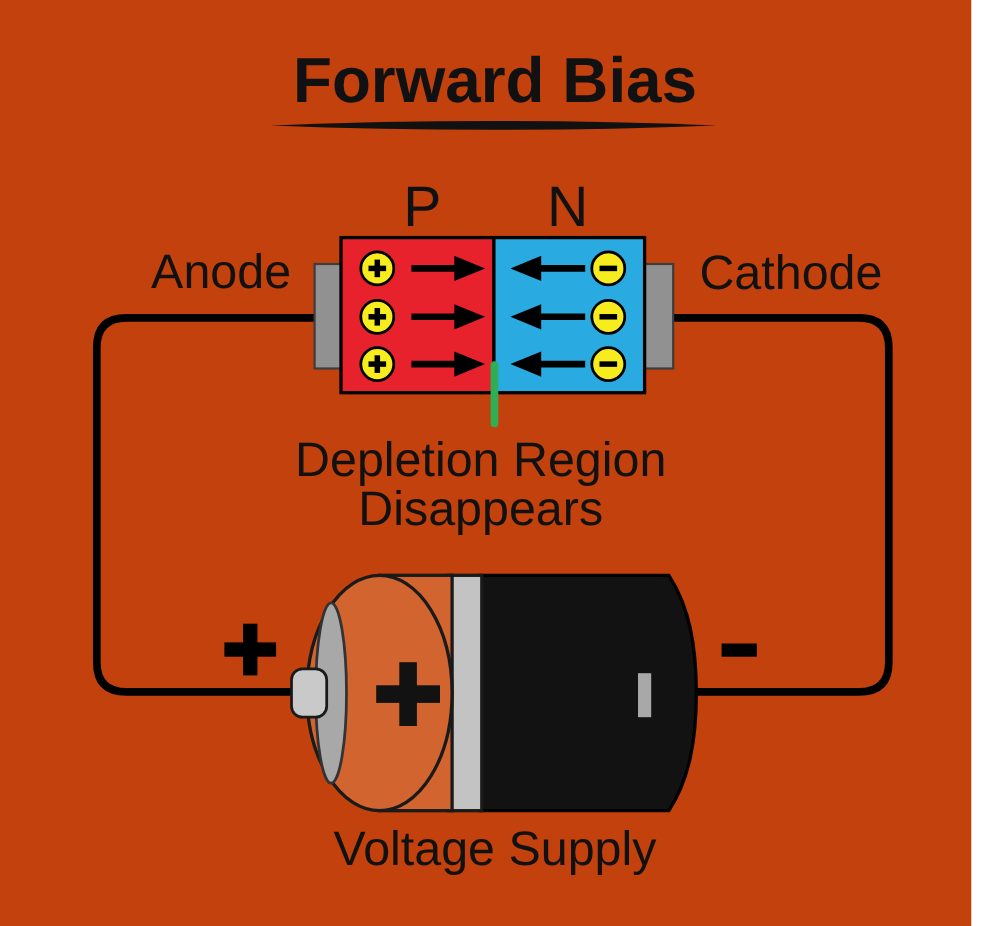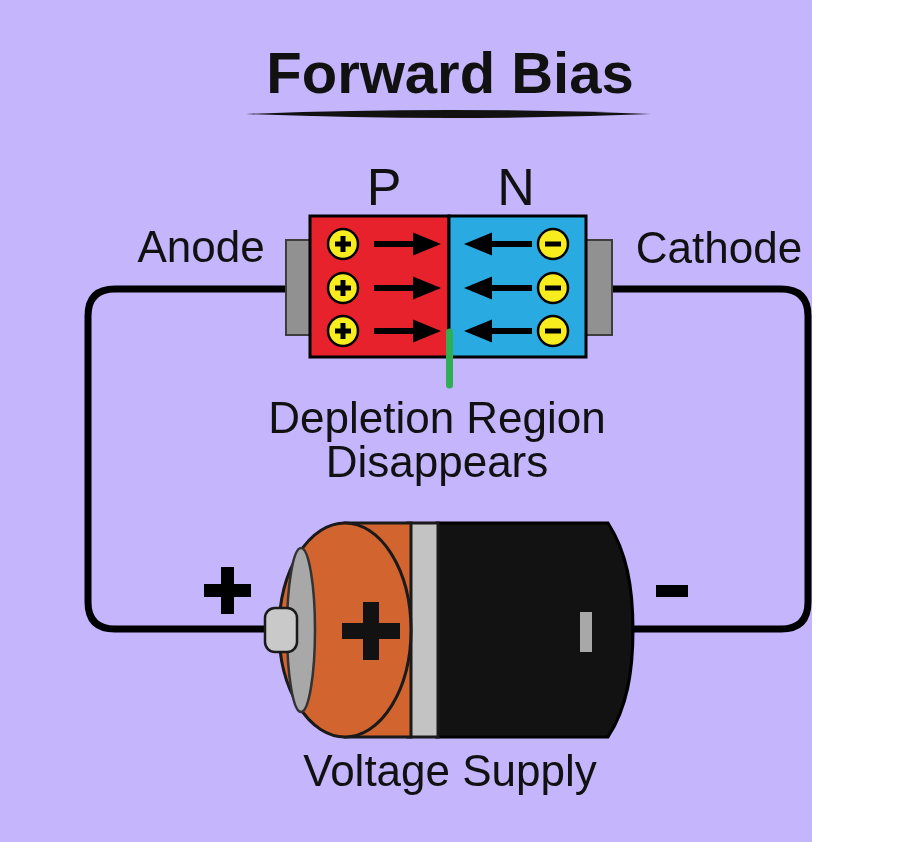"Forward Bias" .stage { background: #c4b5fd -> #c2410c; width: 812px -> 883px }
